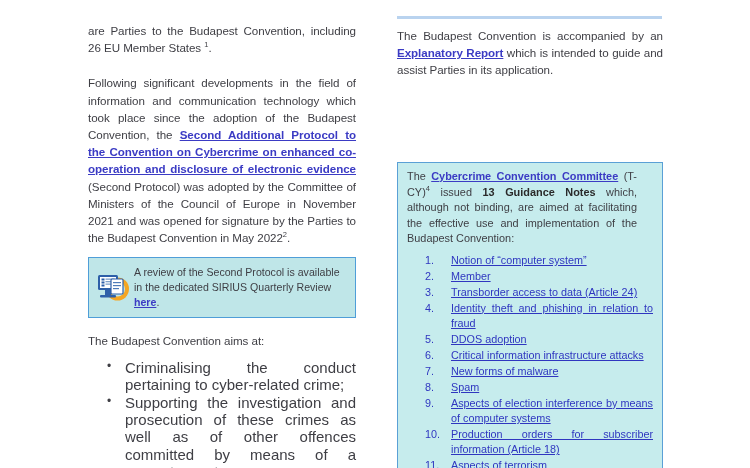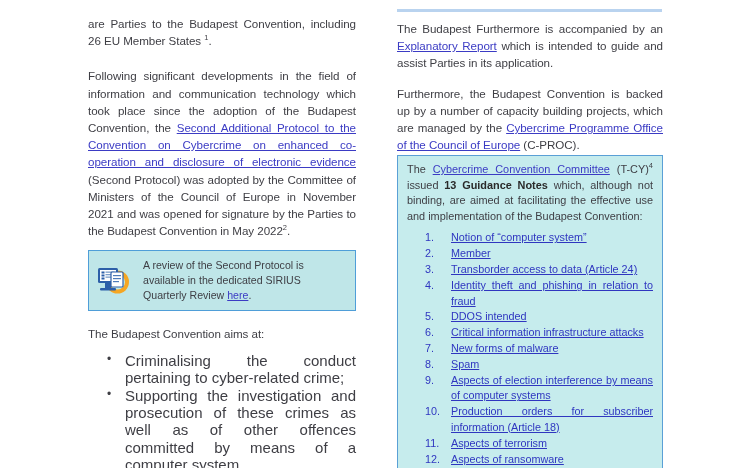"are Parties to the Budapest" .page { top: 9px -> 16px }
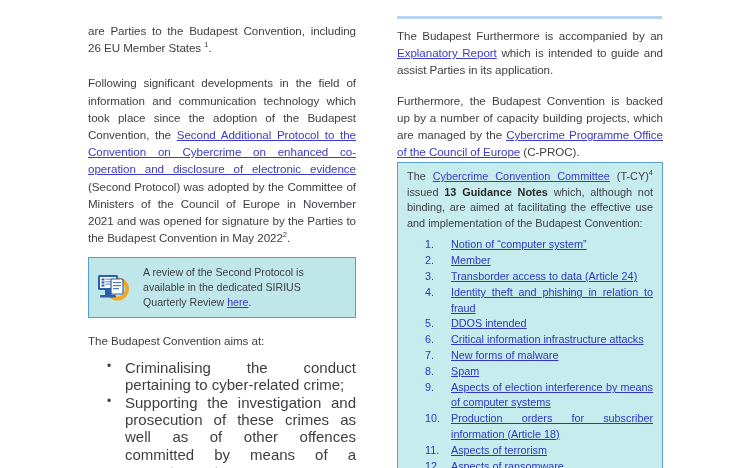"The Budapest Furthermore is accompanied" span { text: Furthermore -> Convention }
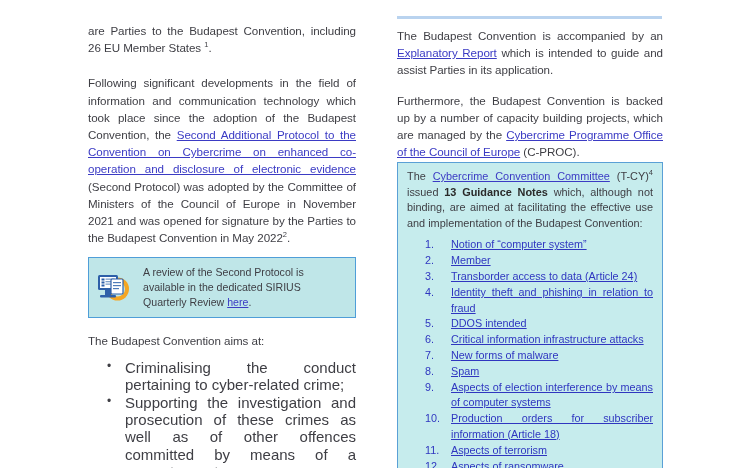"Explanatory Report" a.link { font-weight: none -> bold }
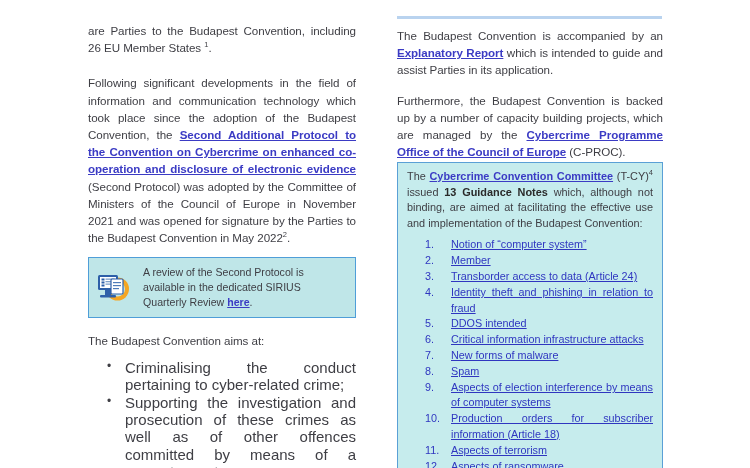"Furthermore, the Budapest Convention is" p.para { html: <p> <span>Furthermore, the Budapest Convention is backed up by a number of capacity building projects, which are managed by the </span><a>Cybercrime Programme Office of the Council of Europe</a><span> (C-PROC).</span> </p> -> none }
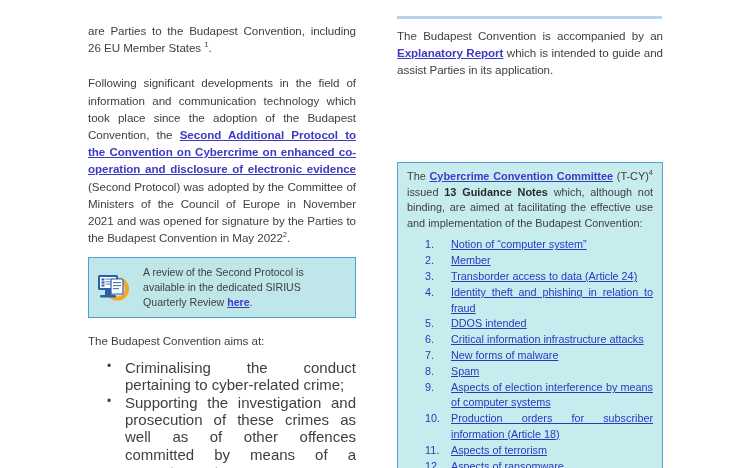"The Cybercrime Convention Committee" .teal-box .intro { margin: 0 0 6px 0 -> 0 16px 6px 0 }
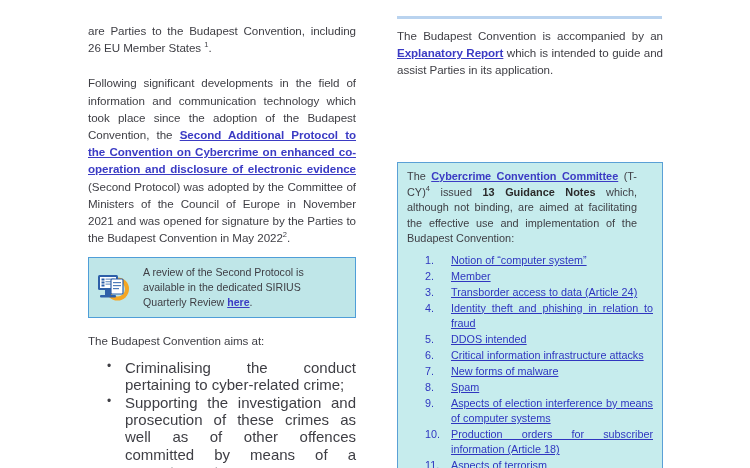"A review of the Second" .callout { gap: 14px -> 5px }
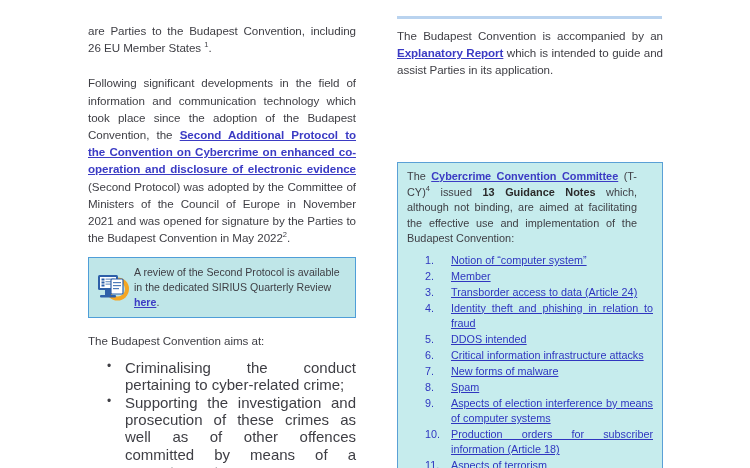"DDOS intended" a { text: intended -> adoption }
